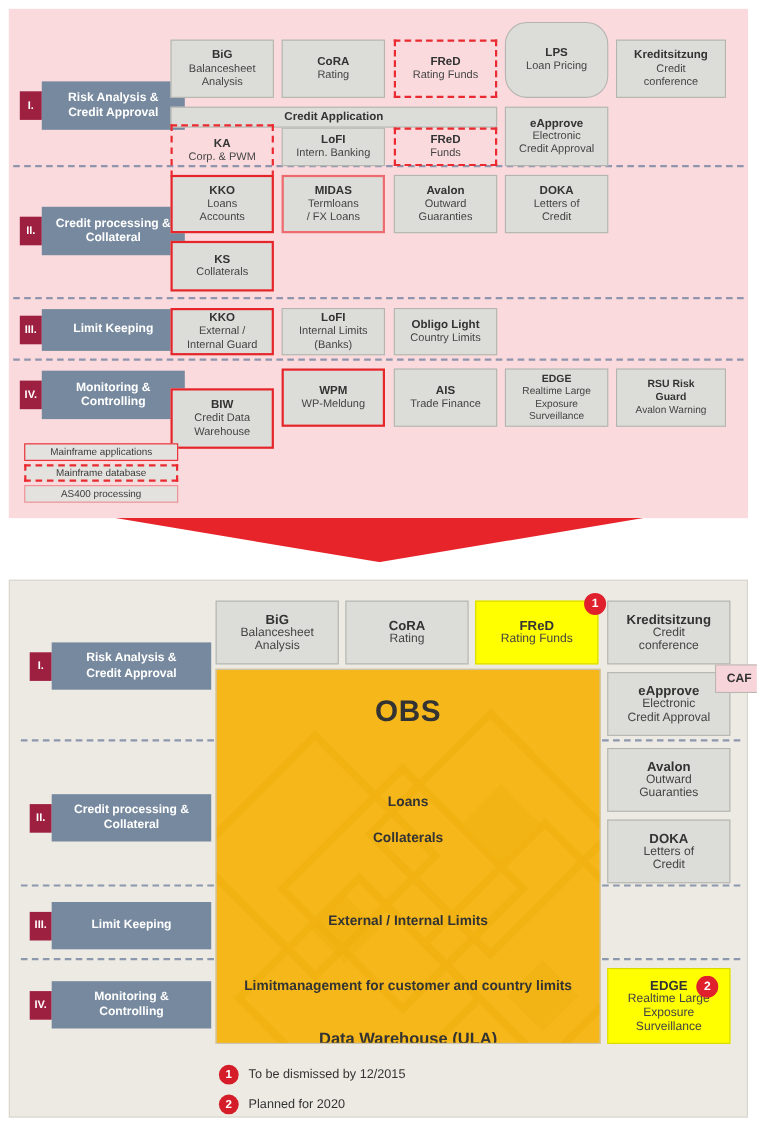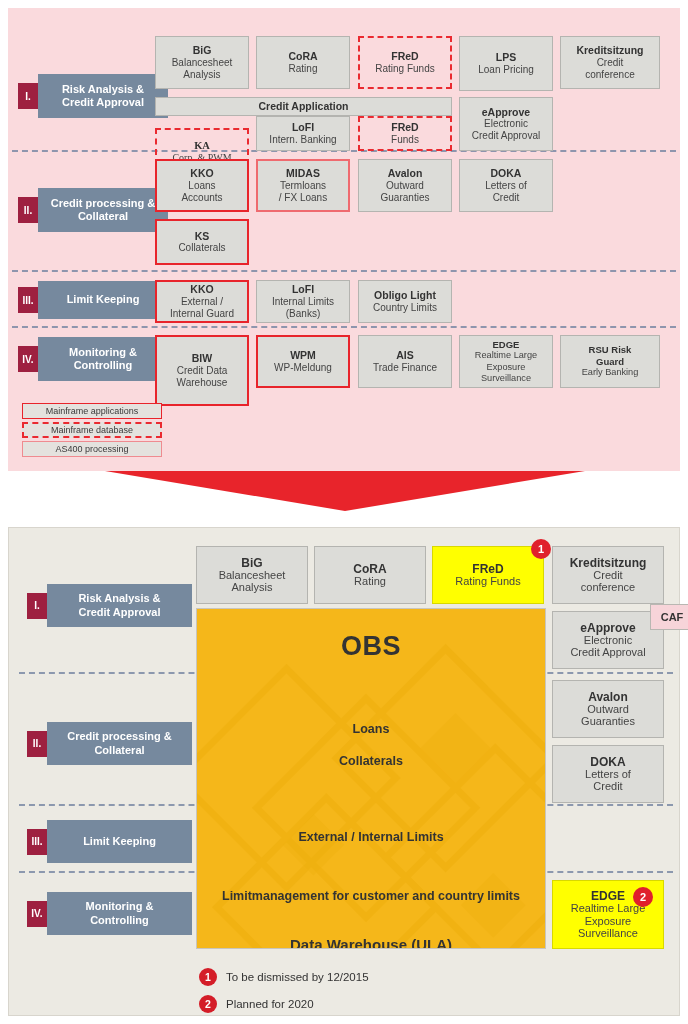"LPS" div.box { border-radius: none -> 20px; height: 55px -> 69px; top: 28px -> 12px }
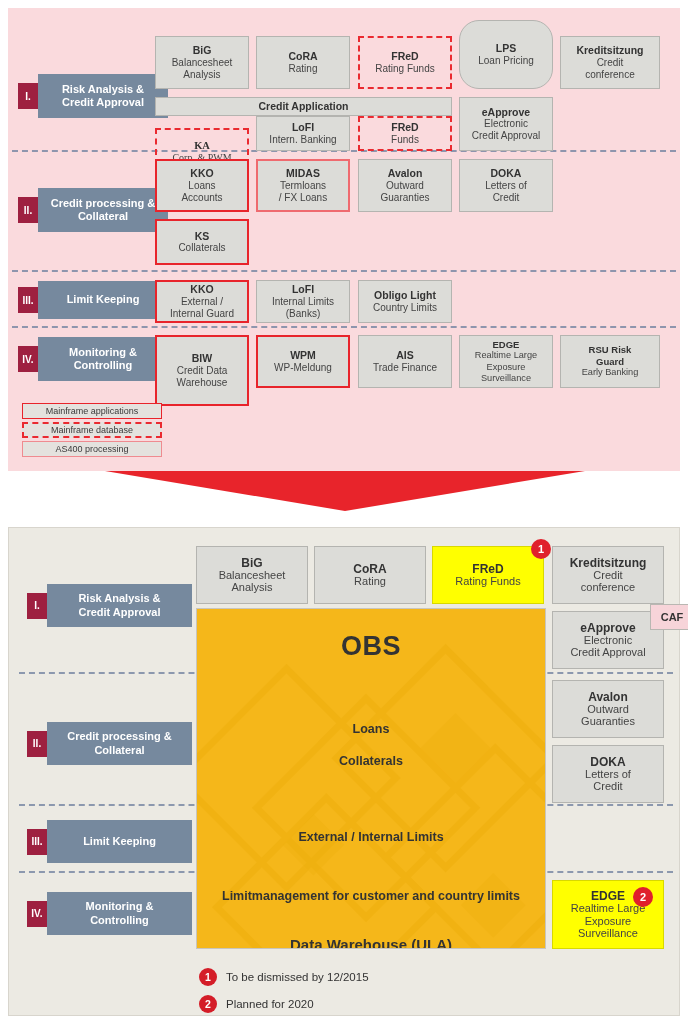"KA" div.box { font-family: Liberation Serif, serif -> none; top: 120px -> 105px }
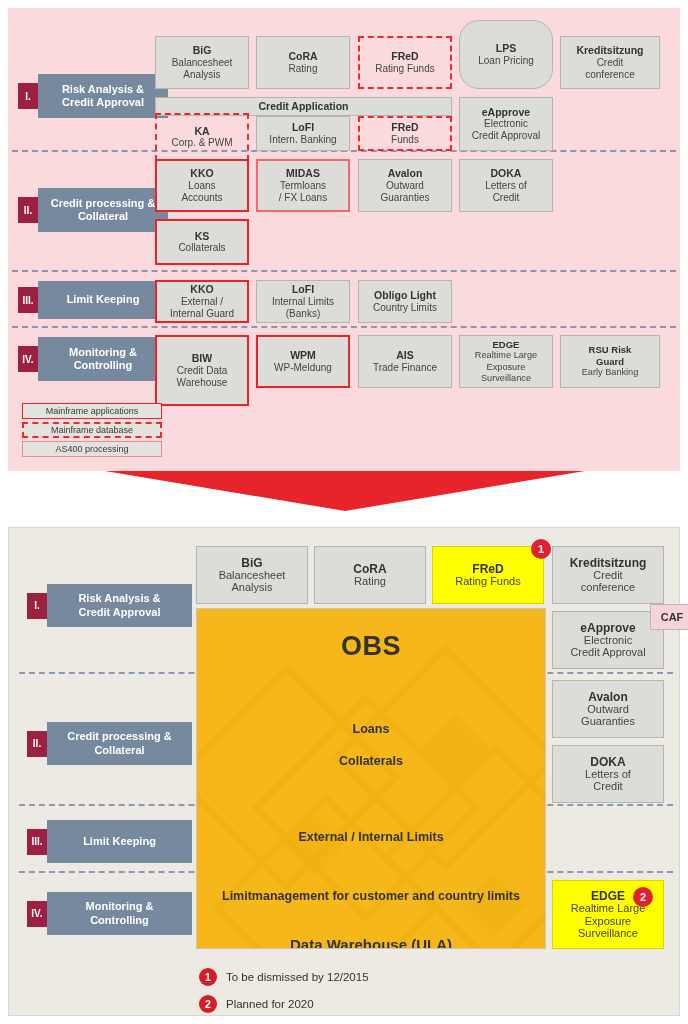"BIW" div.box { height: 71px -> 55px; top: 327px -> 345px }
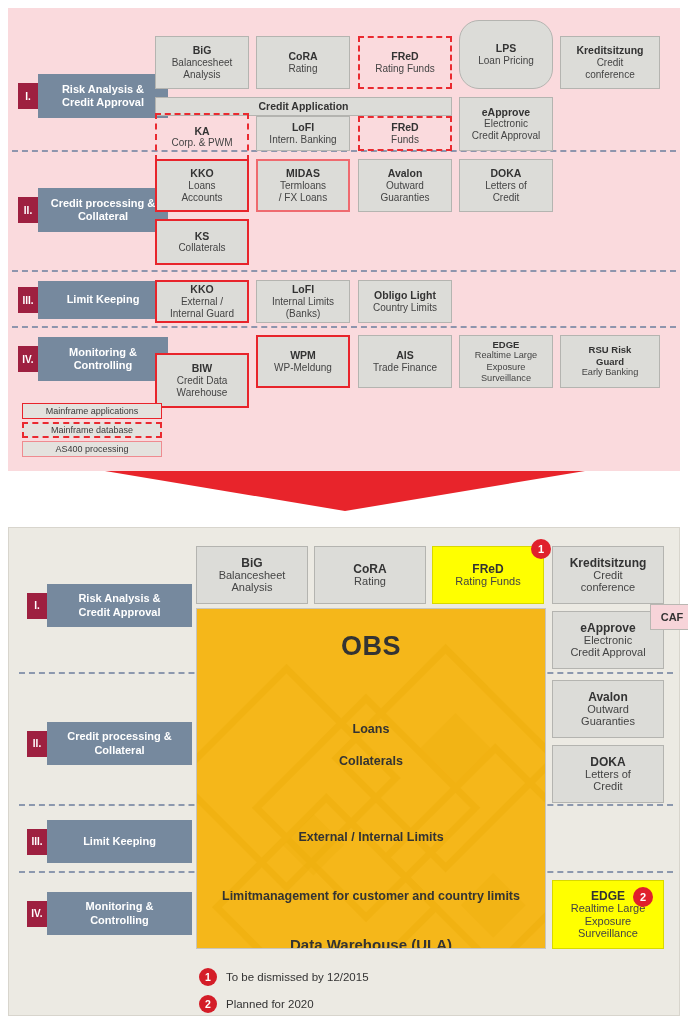"Early Banking" div.s { text: Early Banking -> Avalon Warning }
